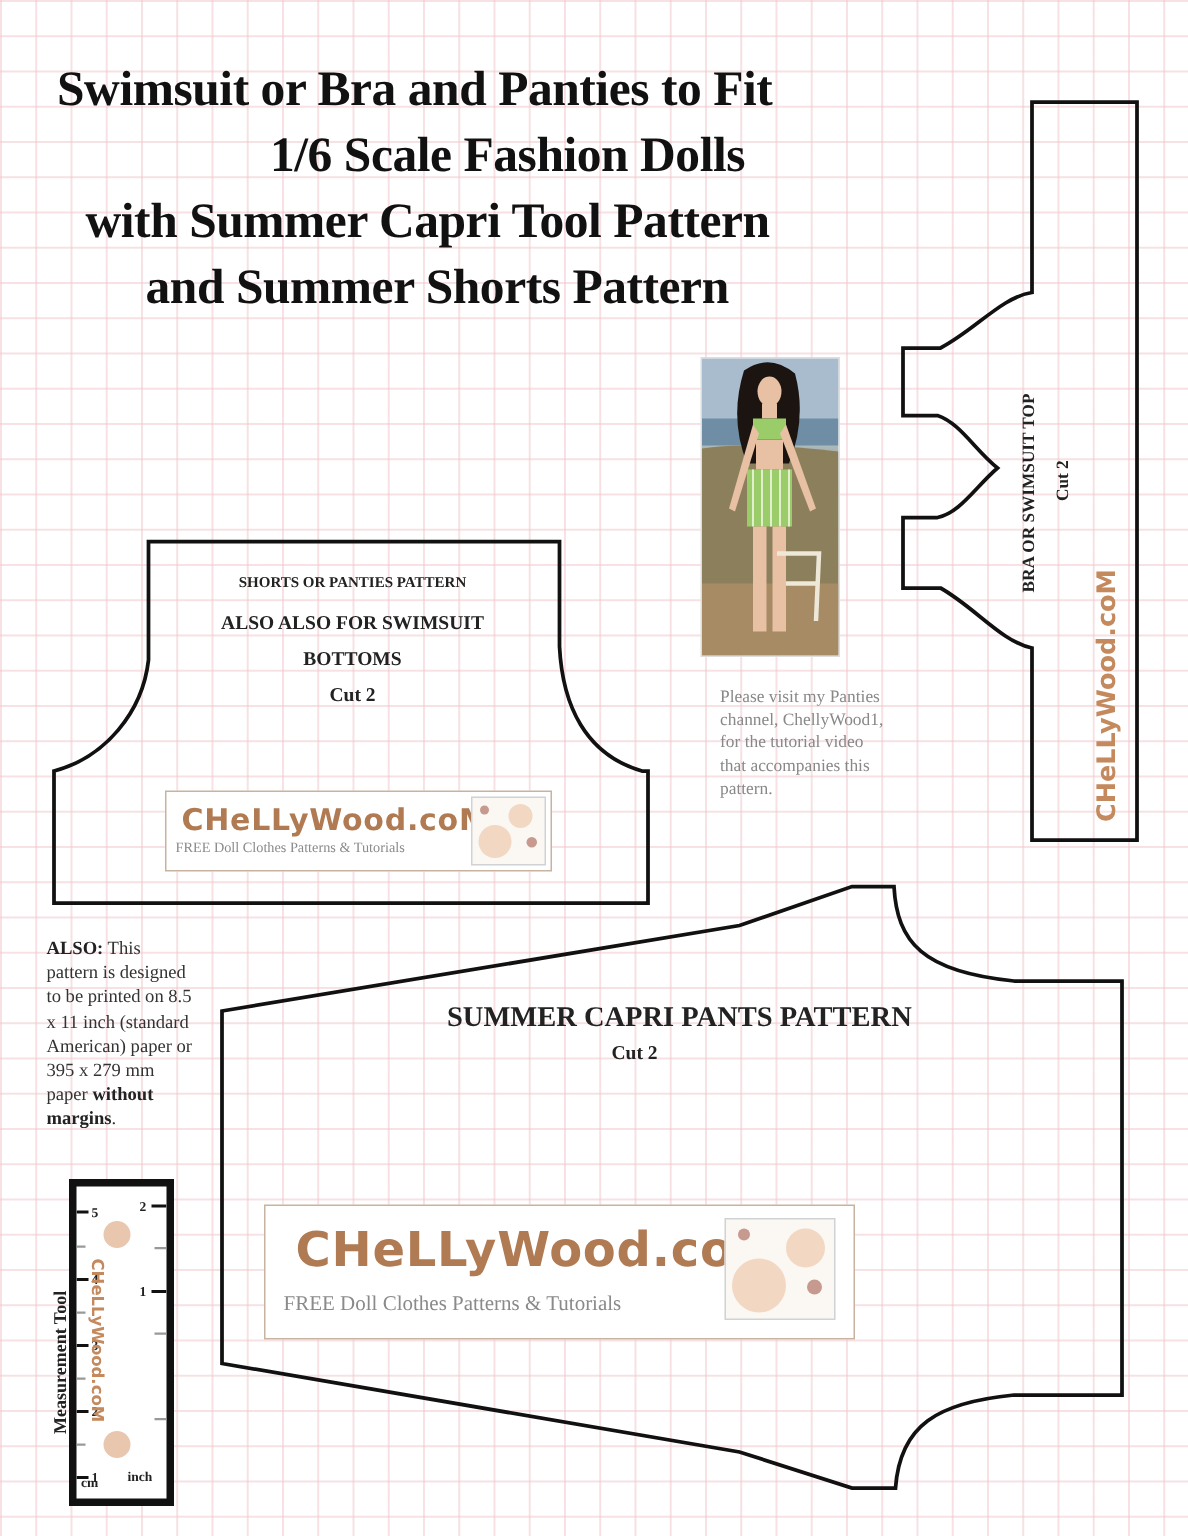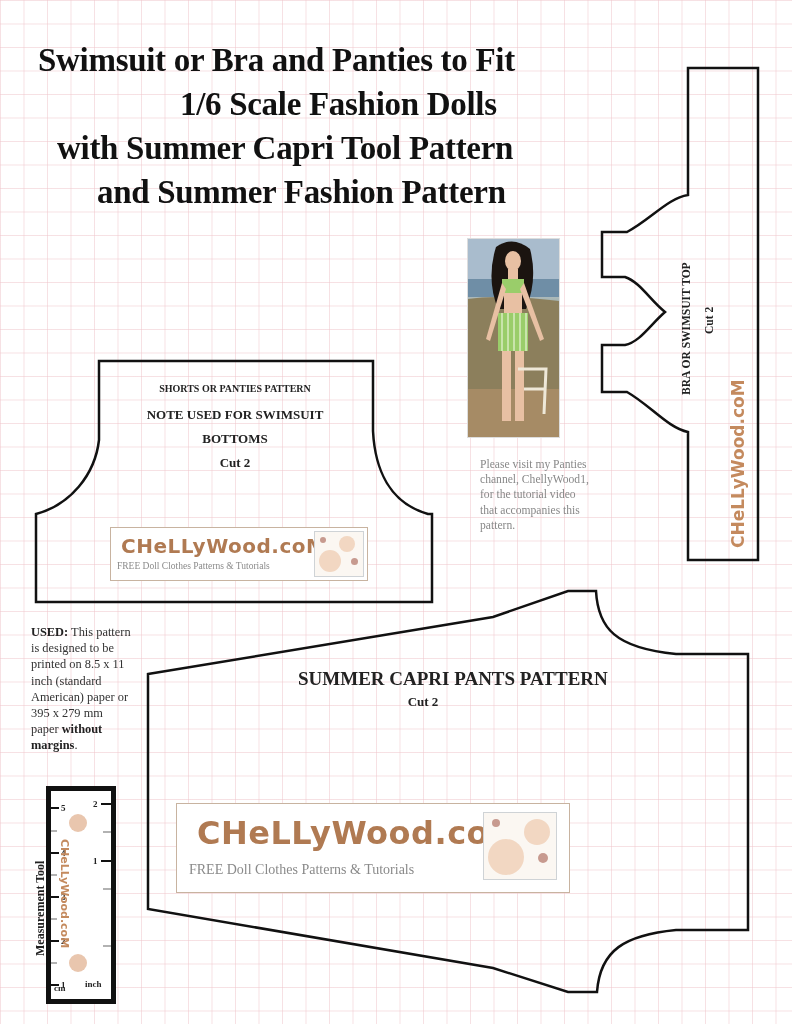"and Summer Fashion Pattern" span.l { text: Fashion -> Shorts }
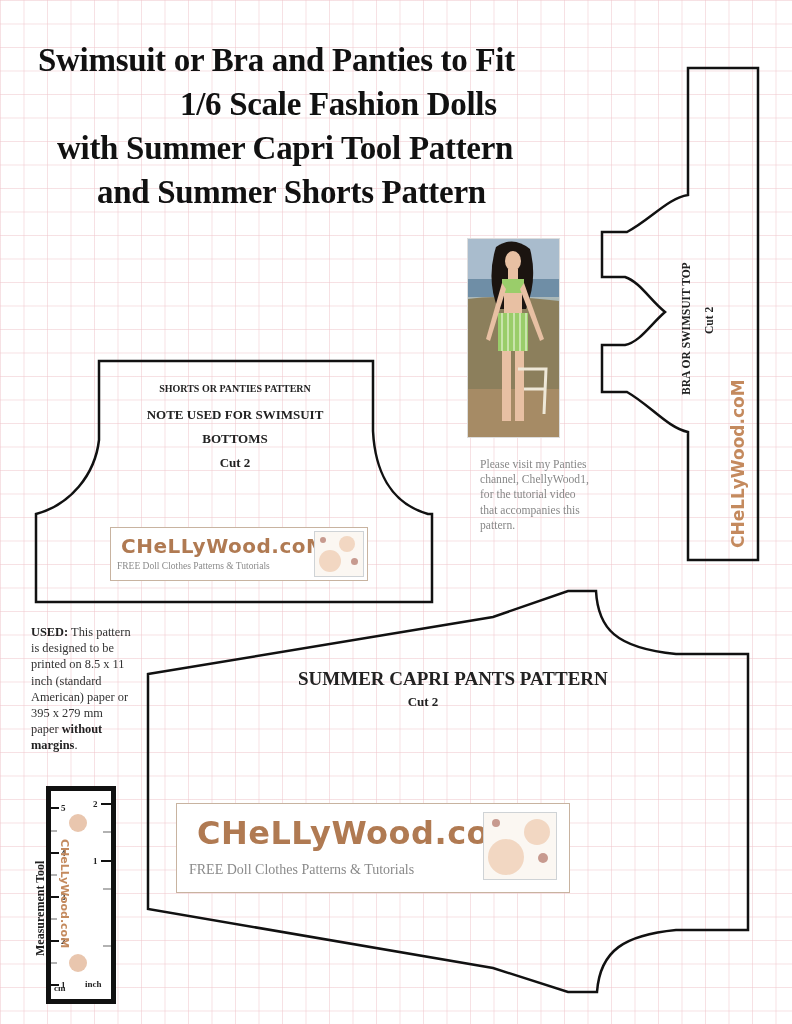"NOTE USED FOR SWIMSUIT" div.ptext { text: NOTE USED -> ALSO ALSO }
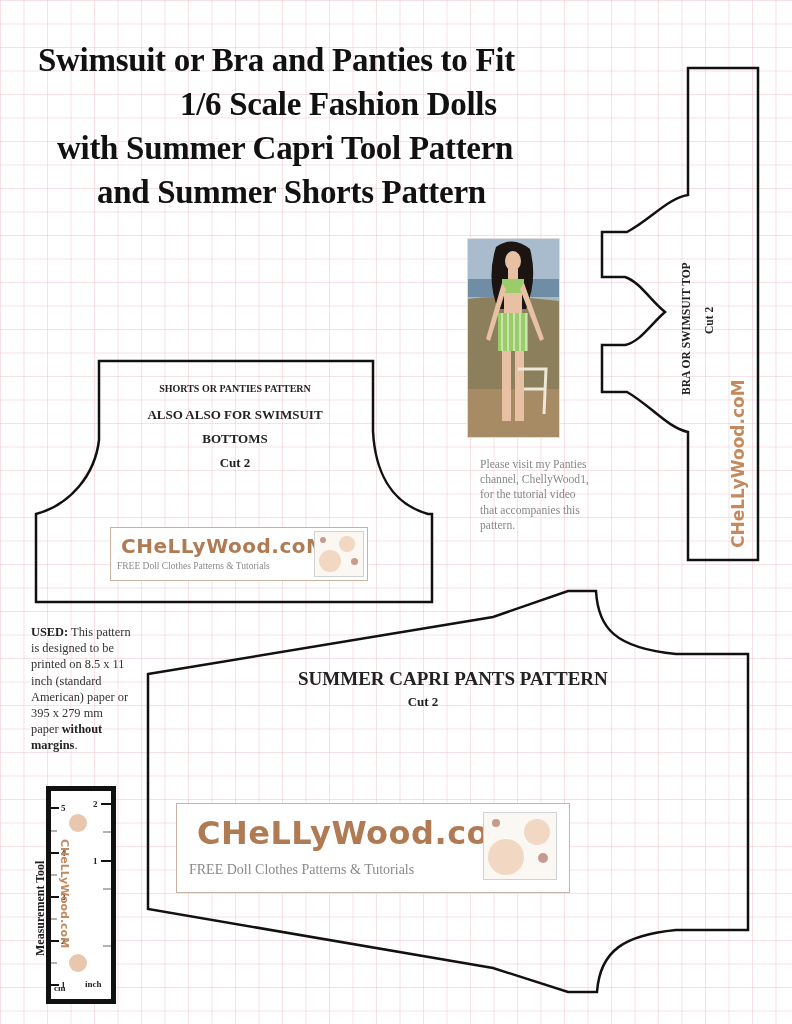"USED:" b { text: USED -> ALSO }
